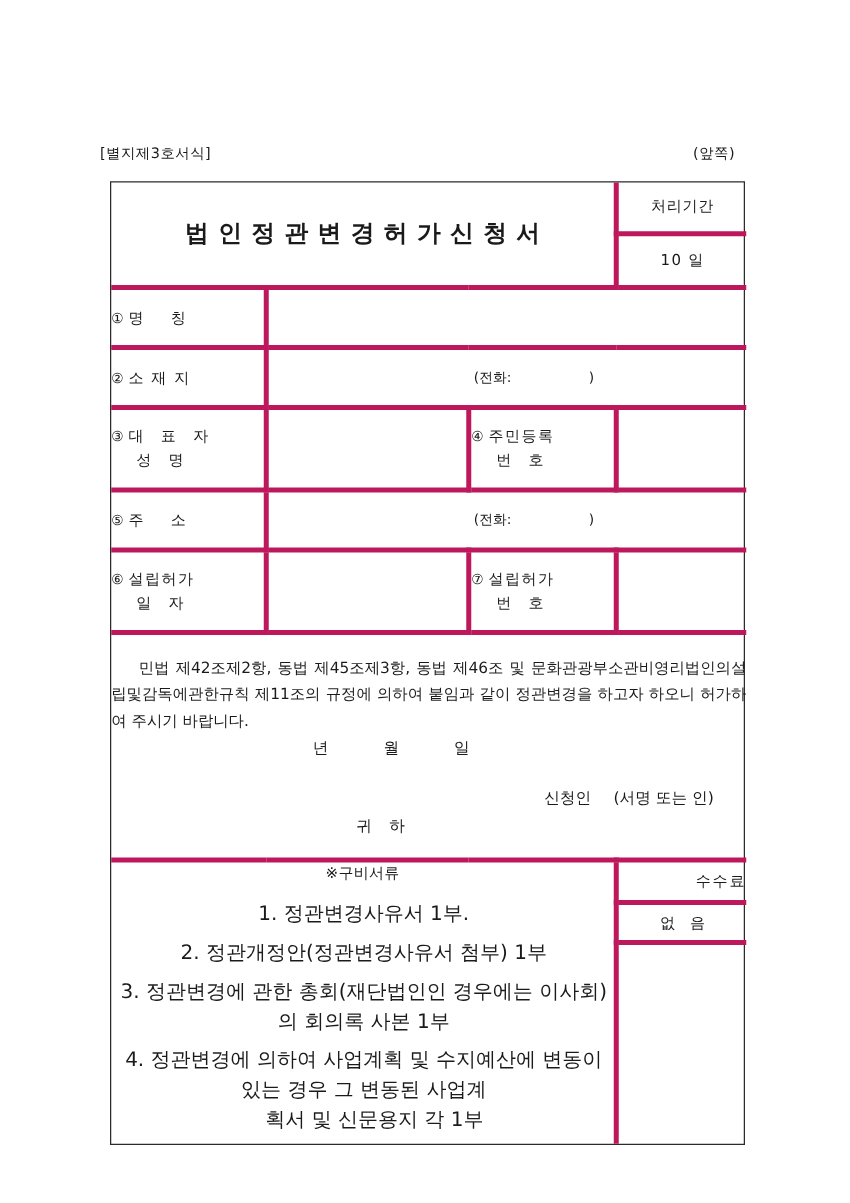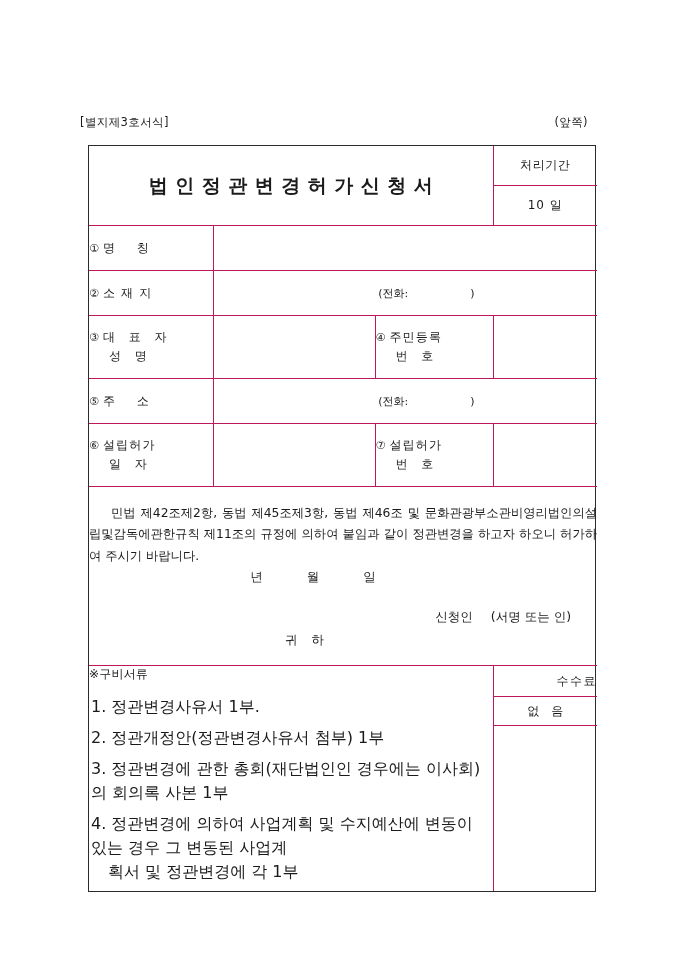"10 일" .form-table td { border: 1px solid #be185d -> 4px solid #be185d }
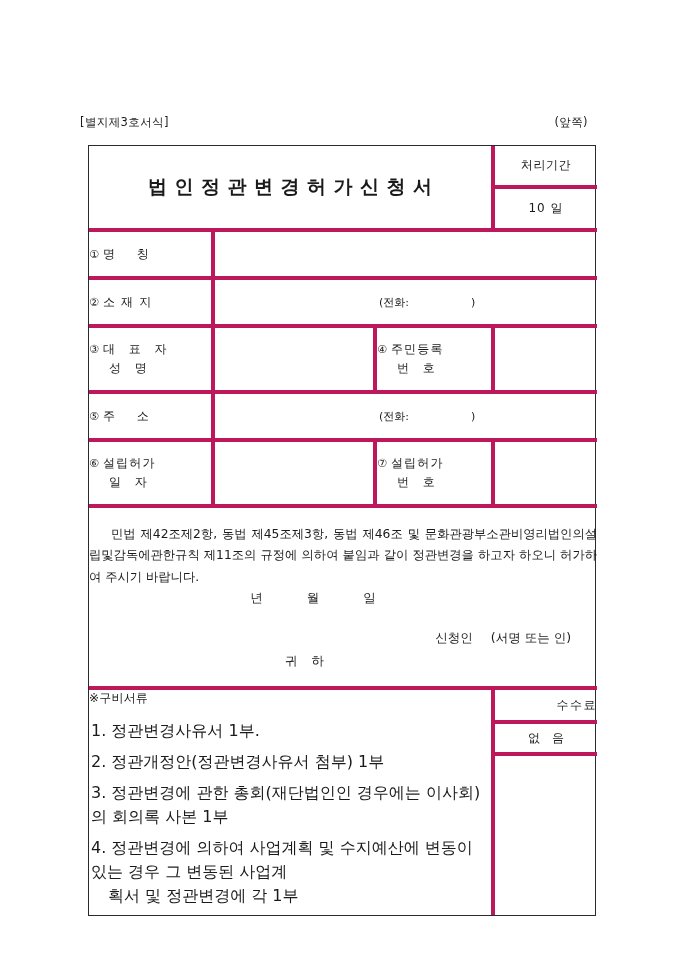"※구비서류" .form-table td.nob-b { text-align: none -> center }
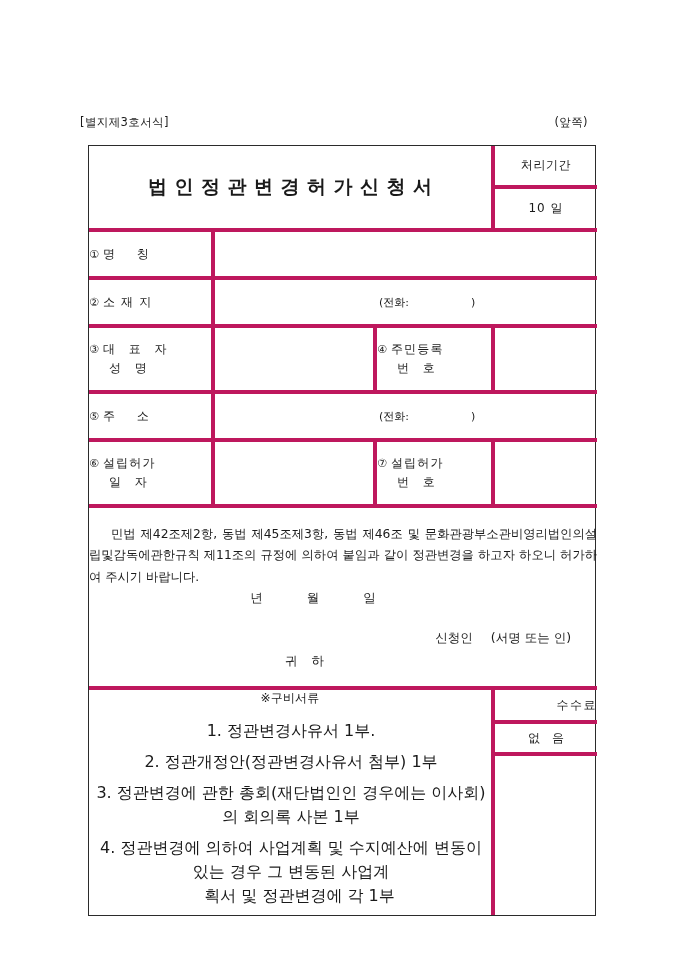"획서 및 정관변경에 각 1부" span.cont { text: 정관변경에 -> 신문용지 }
